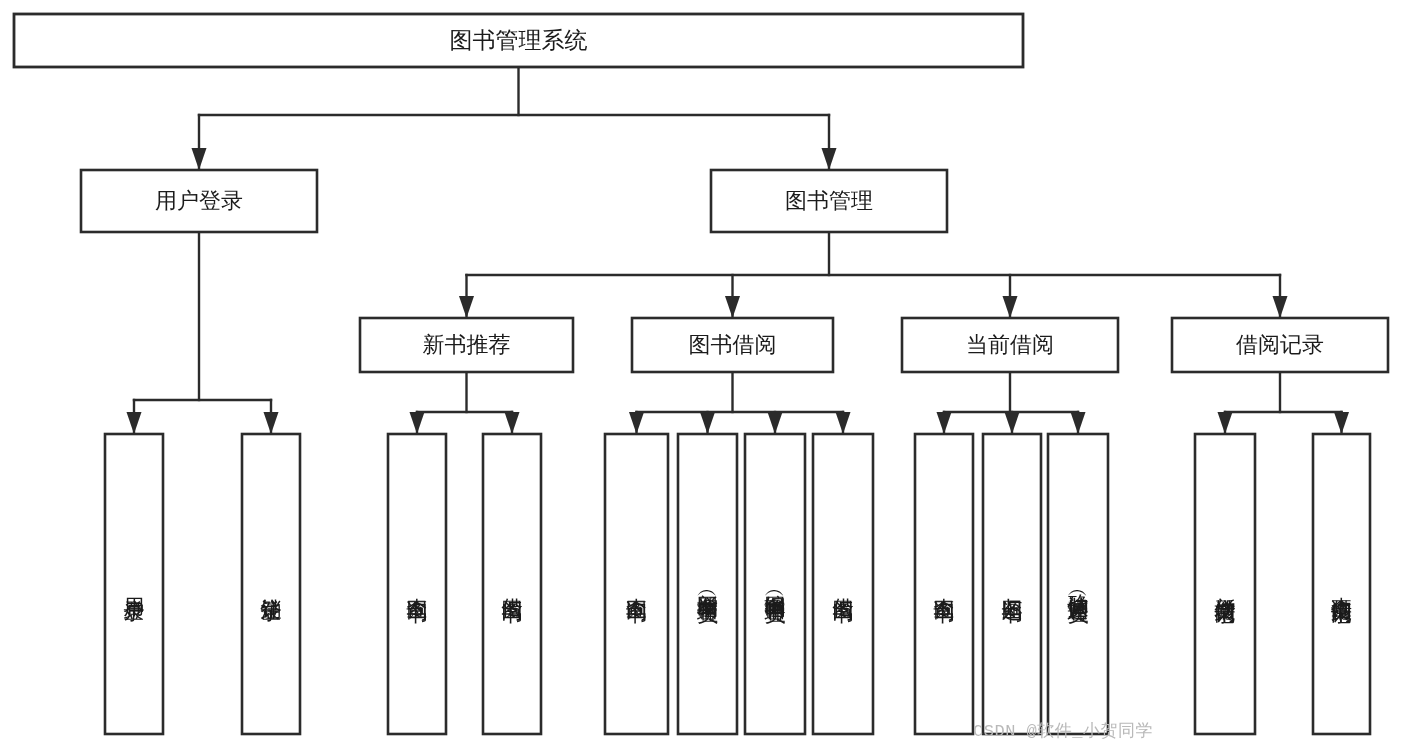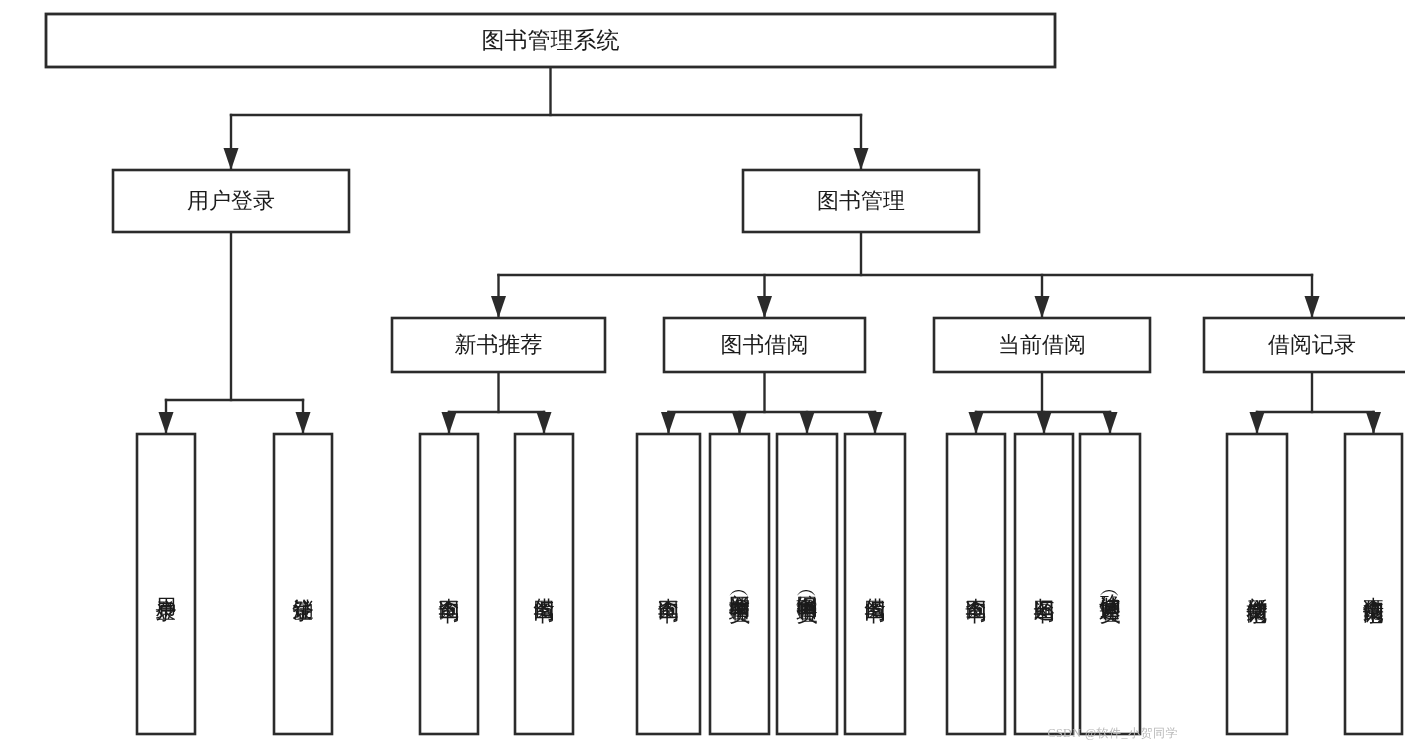"图书管理系统" #diagram-root { margin-left: 32px -> none }
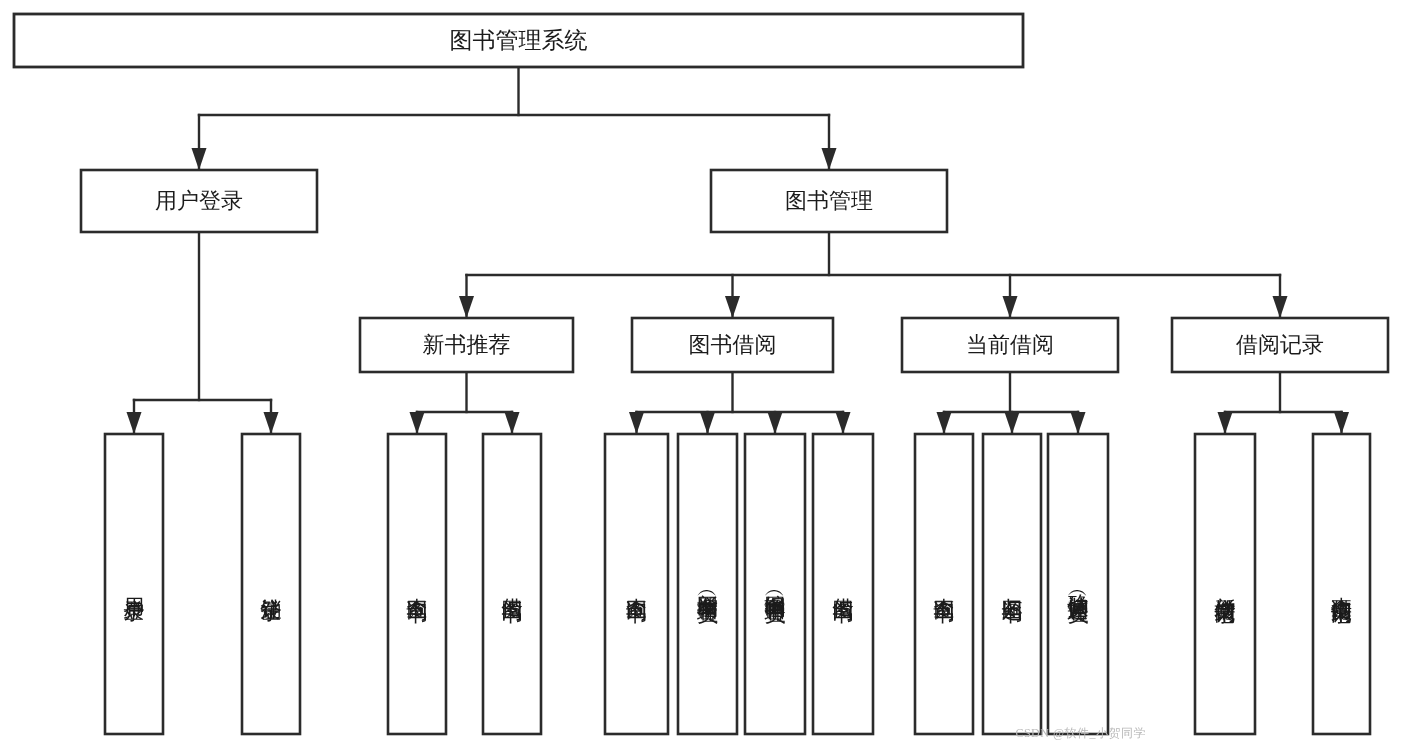"CSDN @软件_小贺同学" #watermark { font-family: Liberation Serif, serif -> Liberation Mono, monospace; font-size: 12px -> 17px; right: 24px -> 17px }
